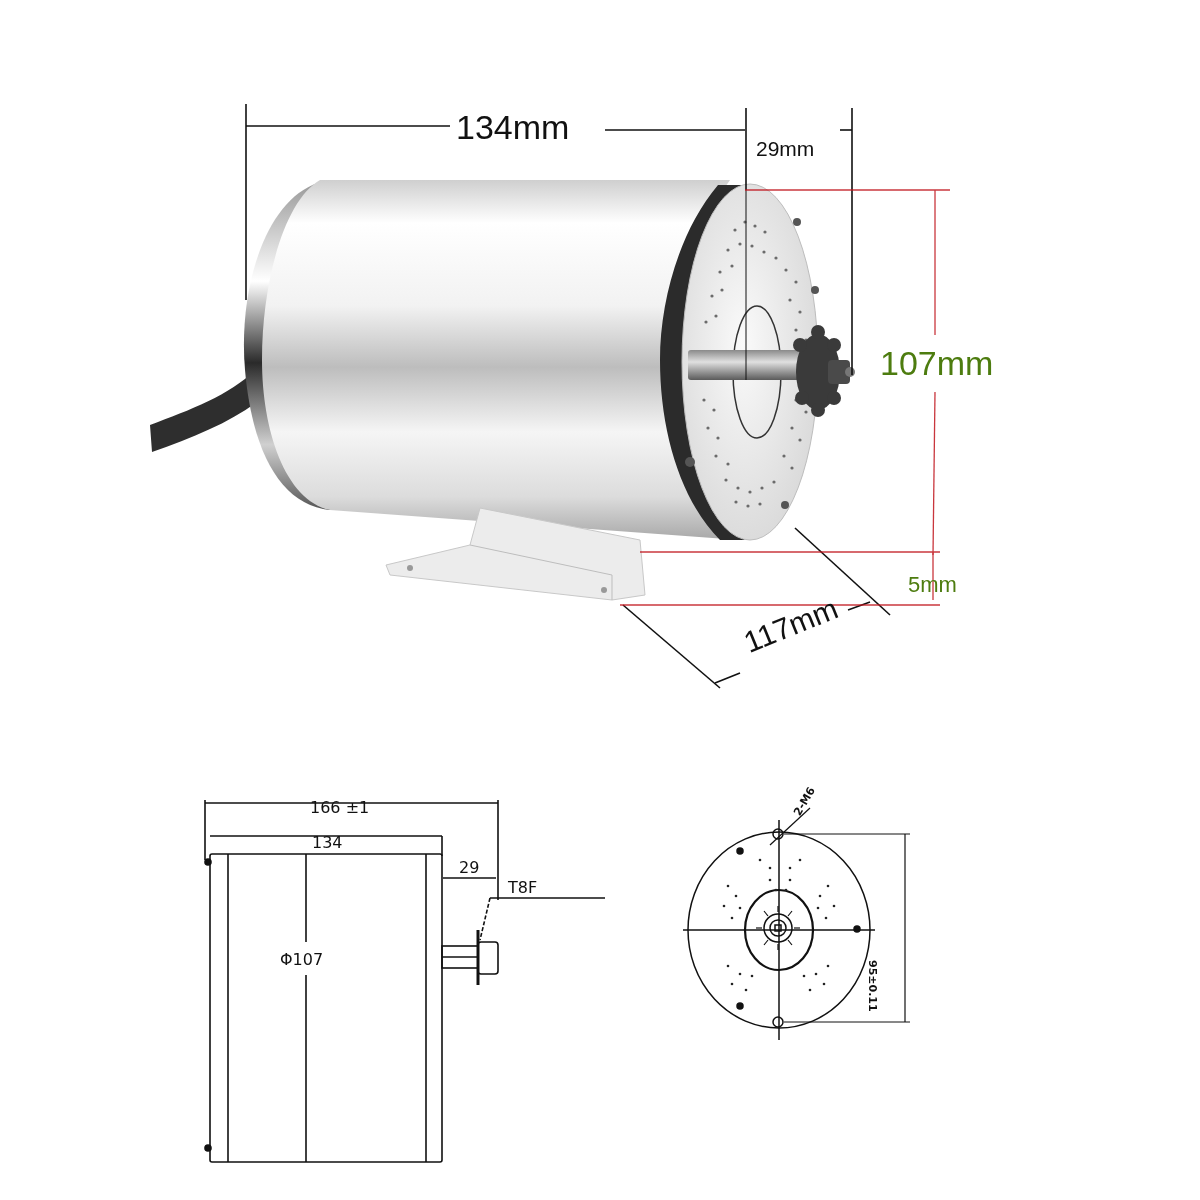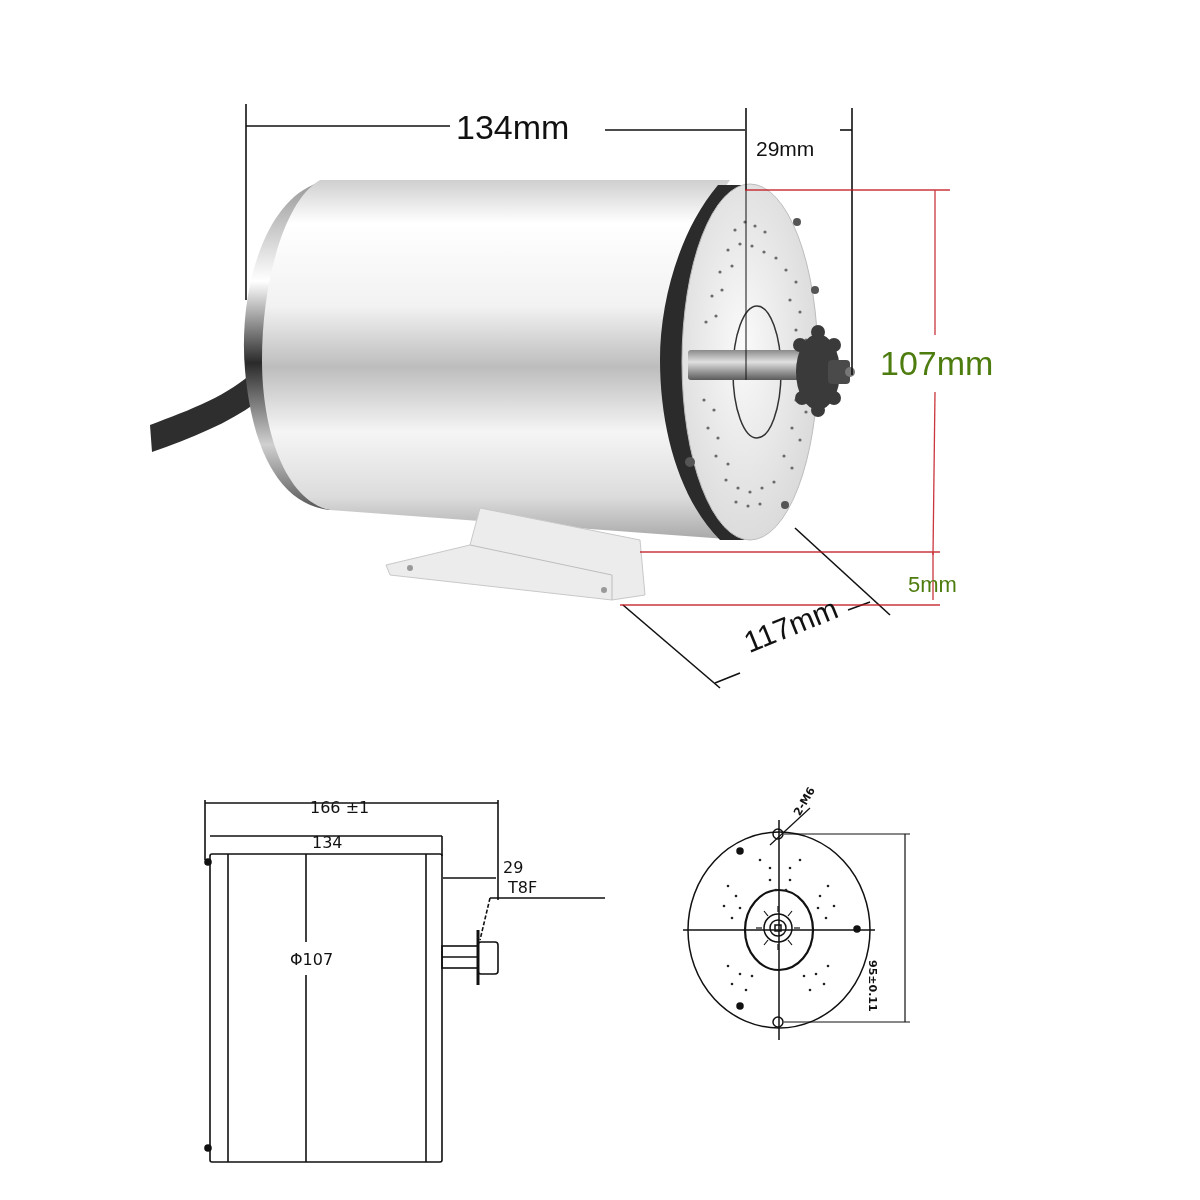"29" span.lbl { margin-left: 44px -> none }
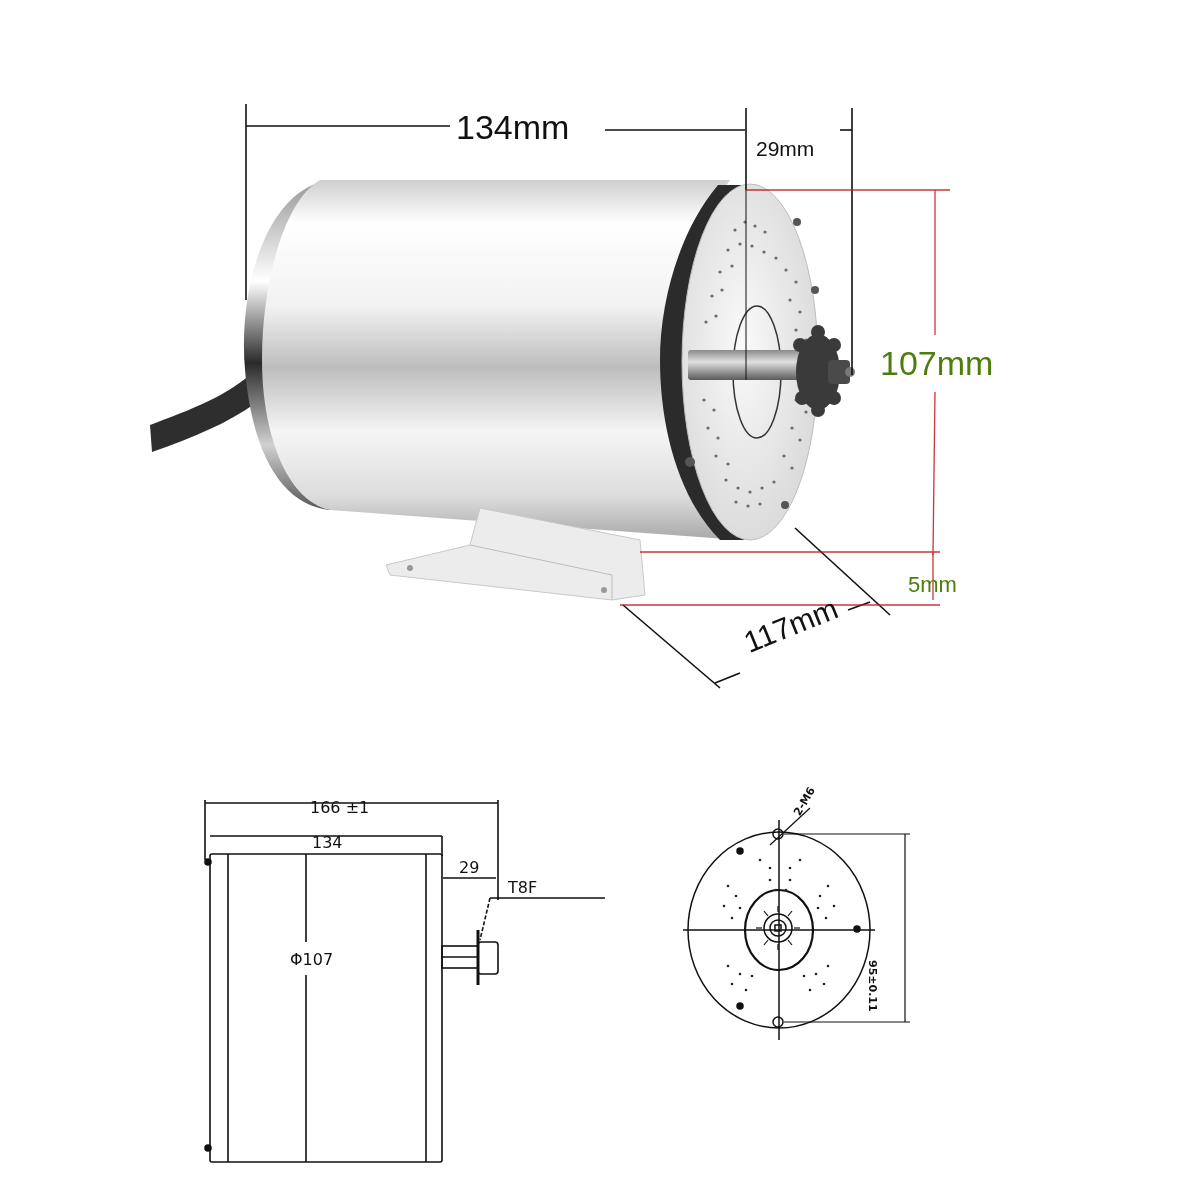"Φ107" span.lbl { left: 290px -> 280px }
